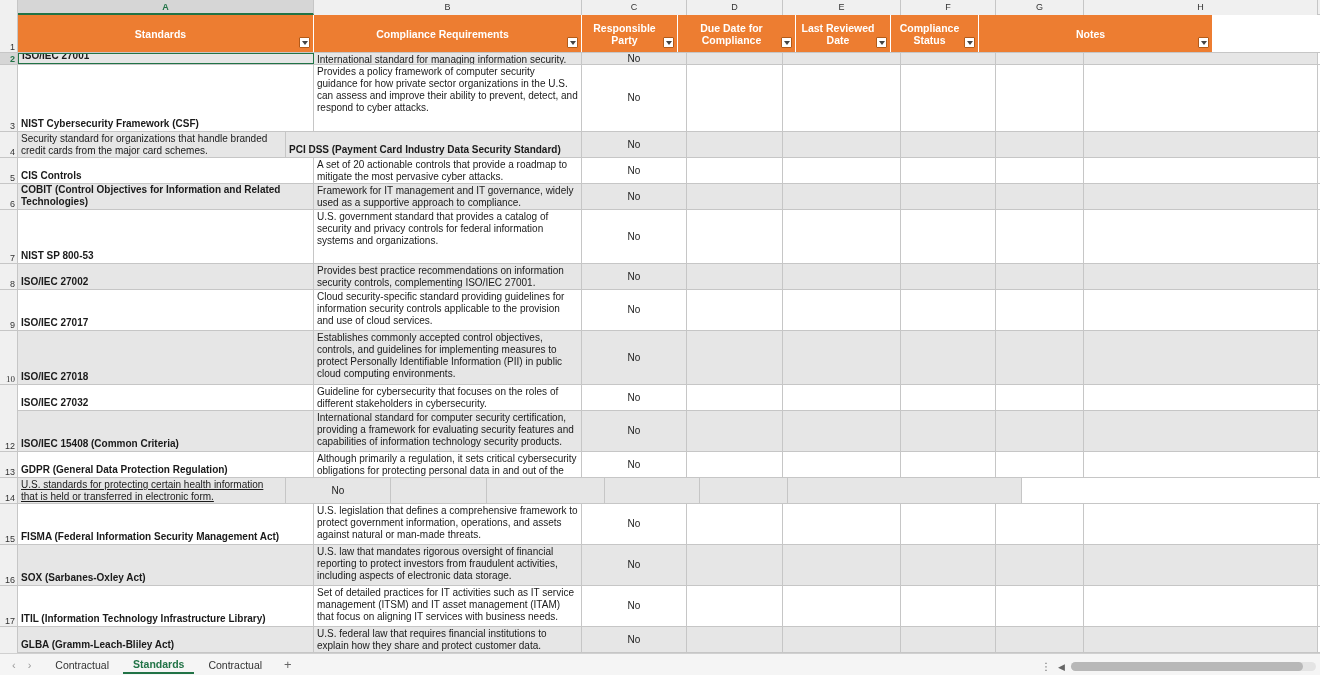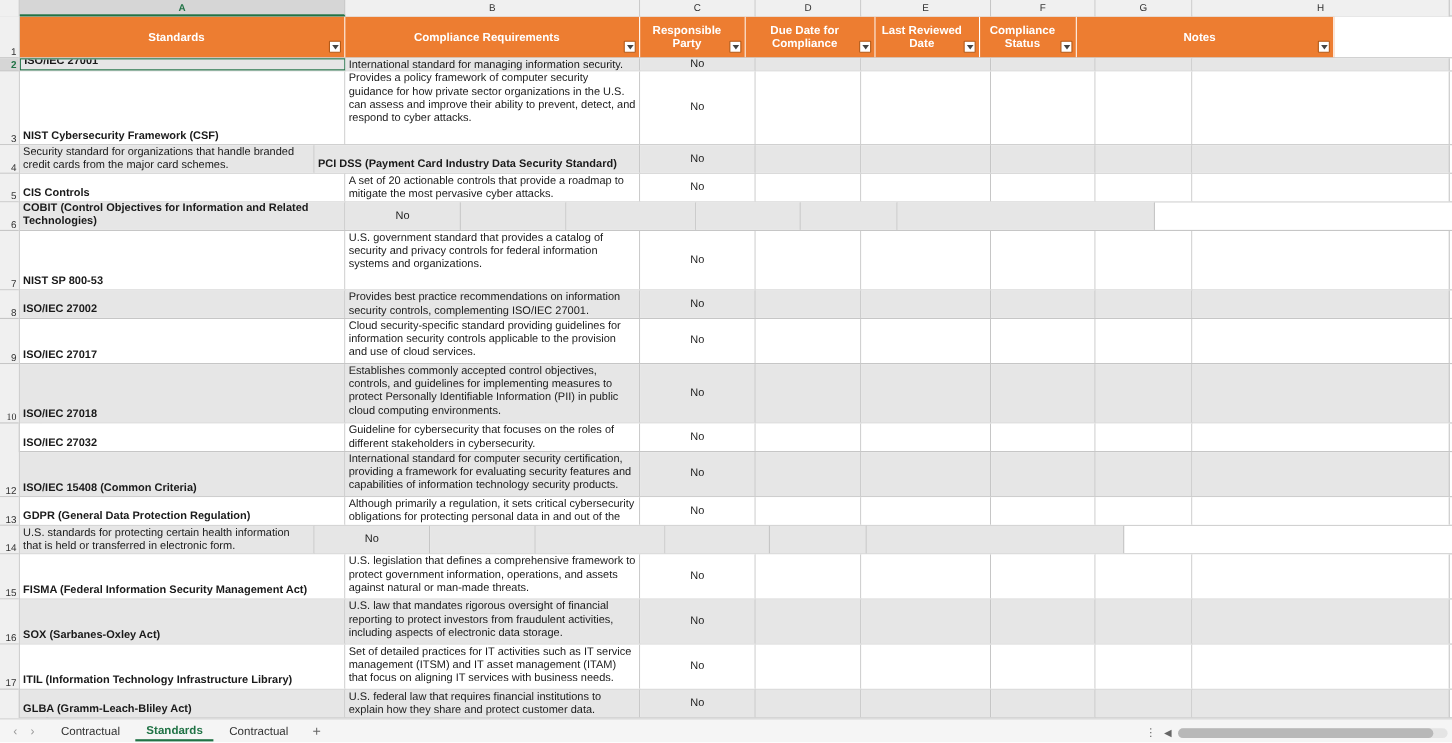"Framework for IT management and" div.cell { html: none -> <div>Framework for IT management and IT governance, widely used as a supportive approach to compliance.</div> }
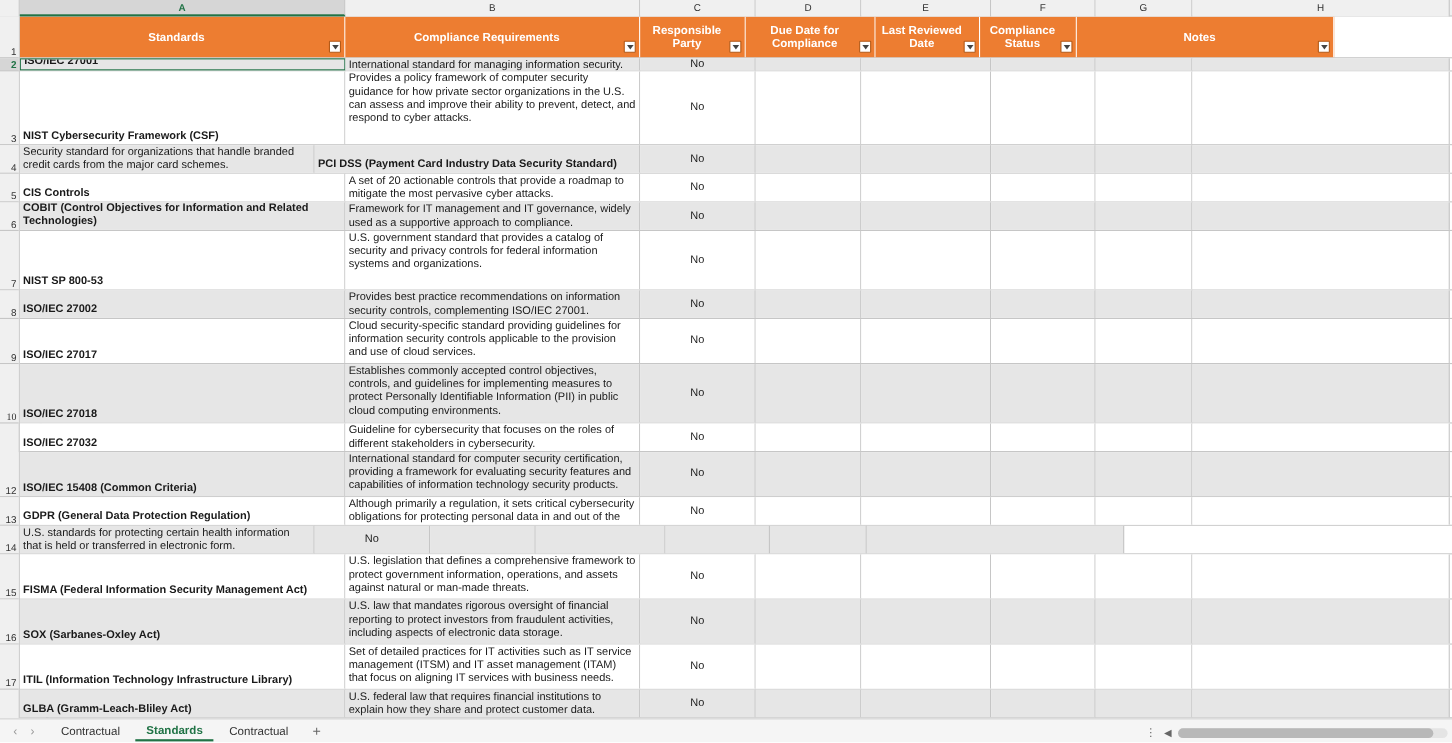"U.S. standards for protecting certain" div.cell { text-decoration: none -> underline }
